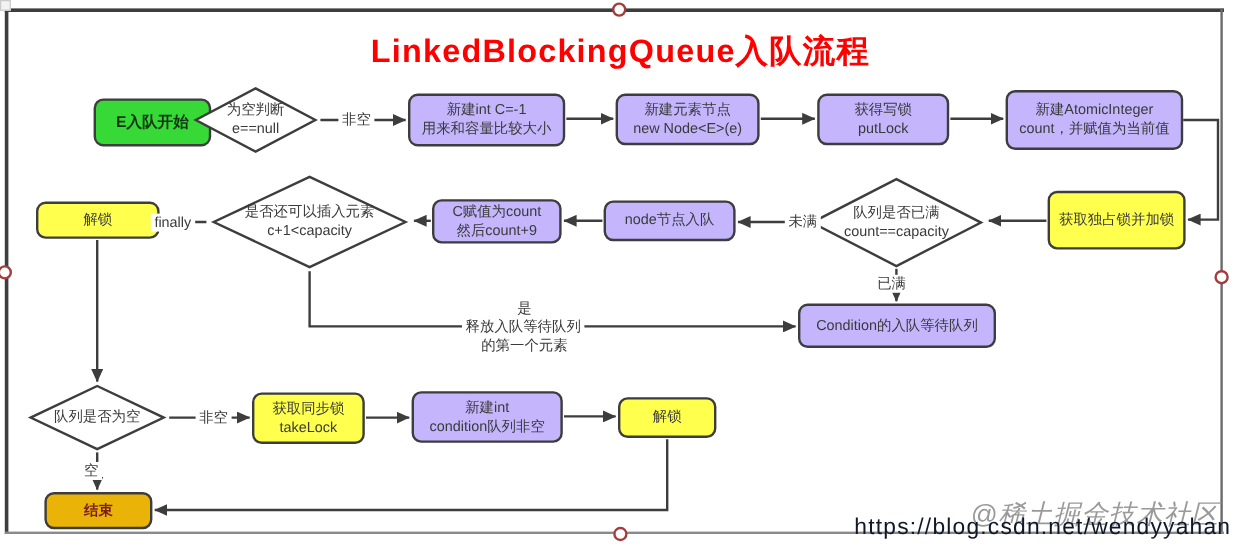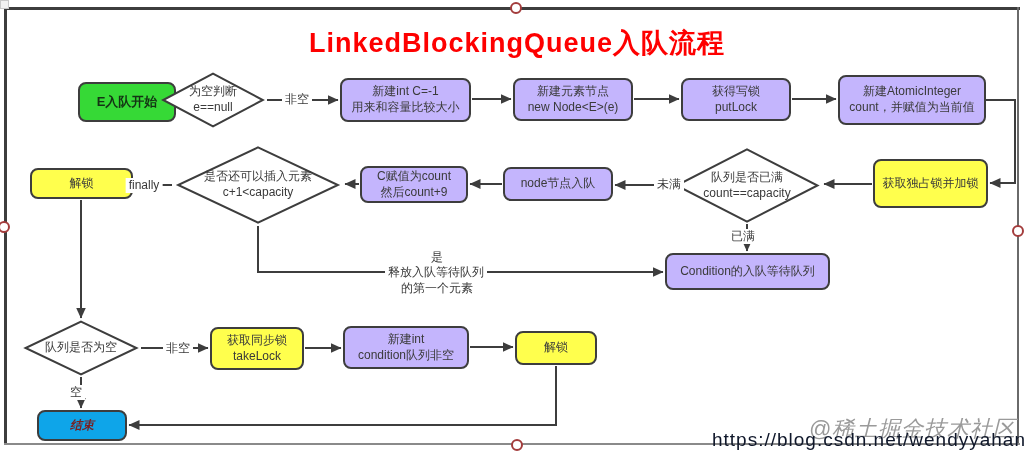"结束" .red { background: #0ea5e9 -> #eab308; font-style: italic -> none }
